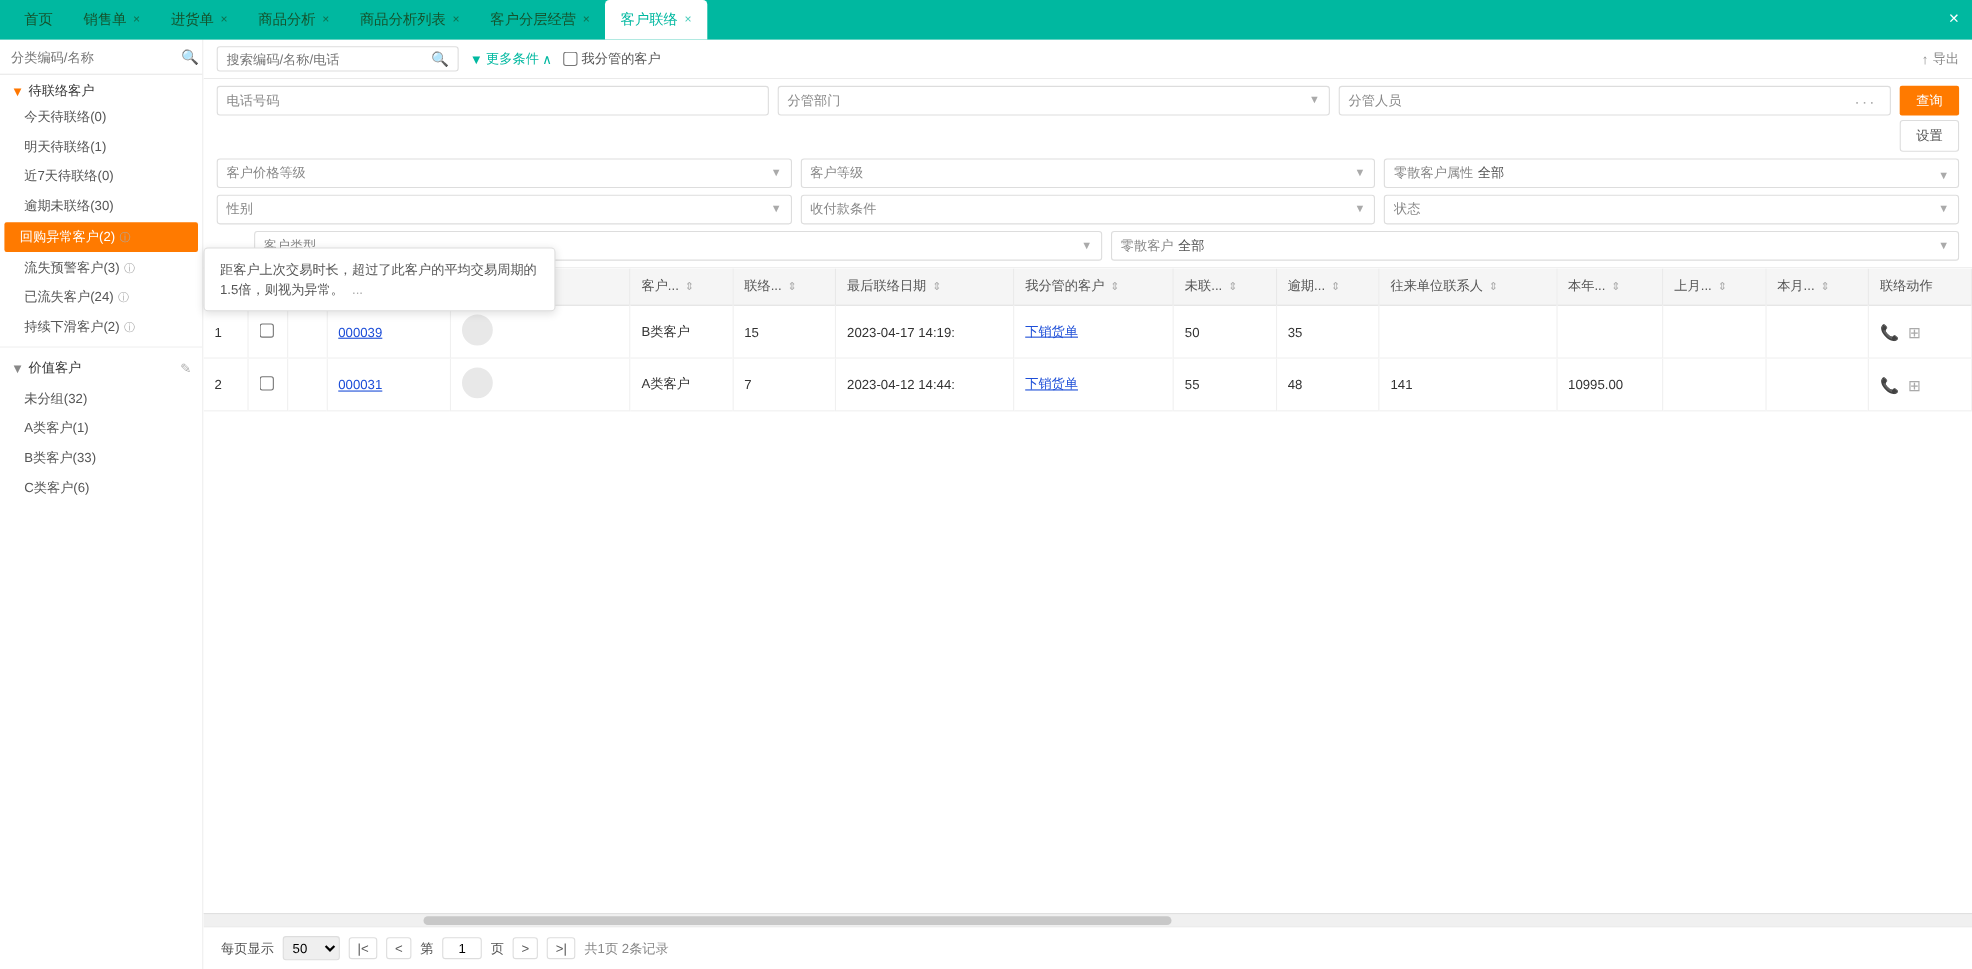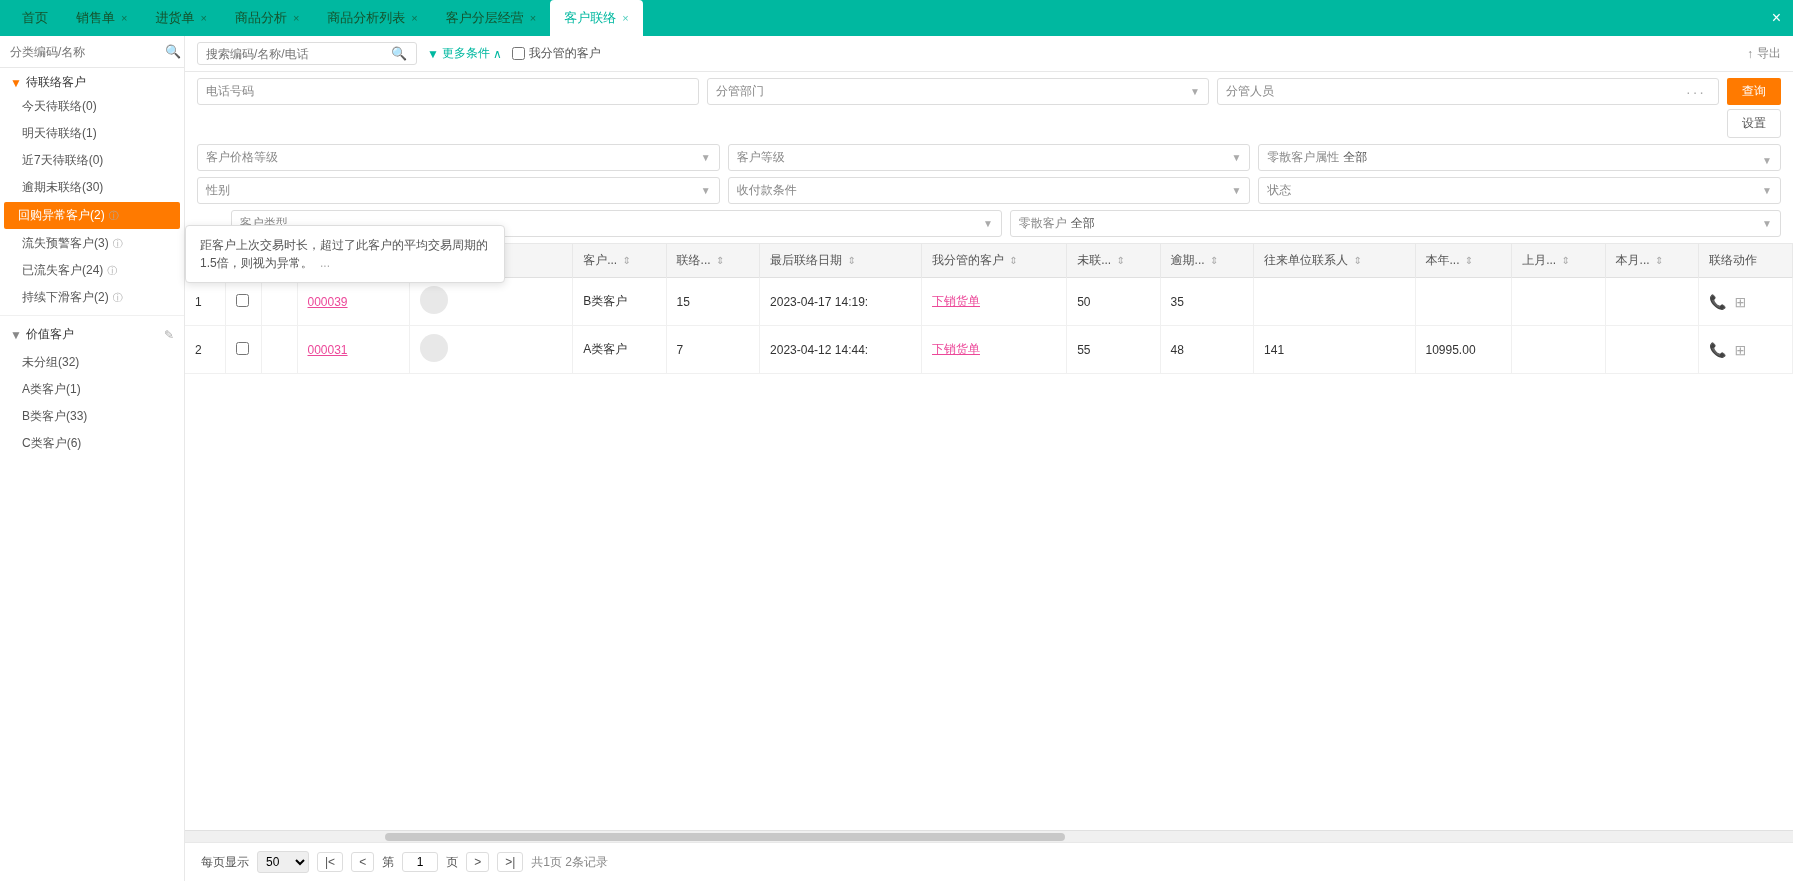"000039" .link-text { color: #ec4899 -> #1d4ed8 }
